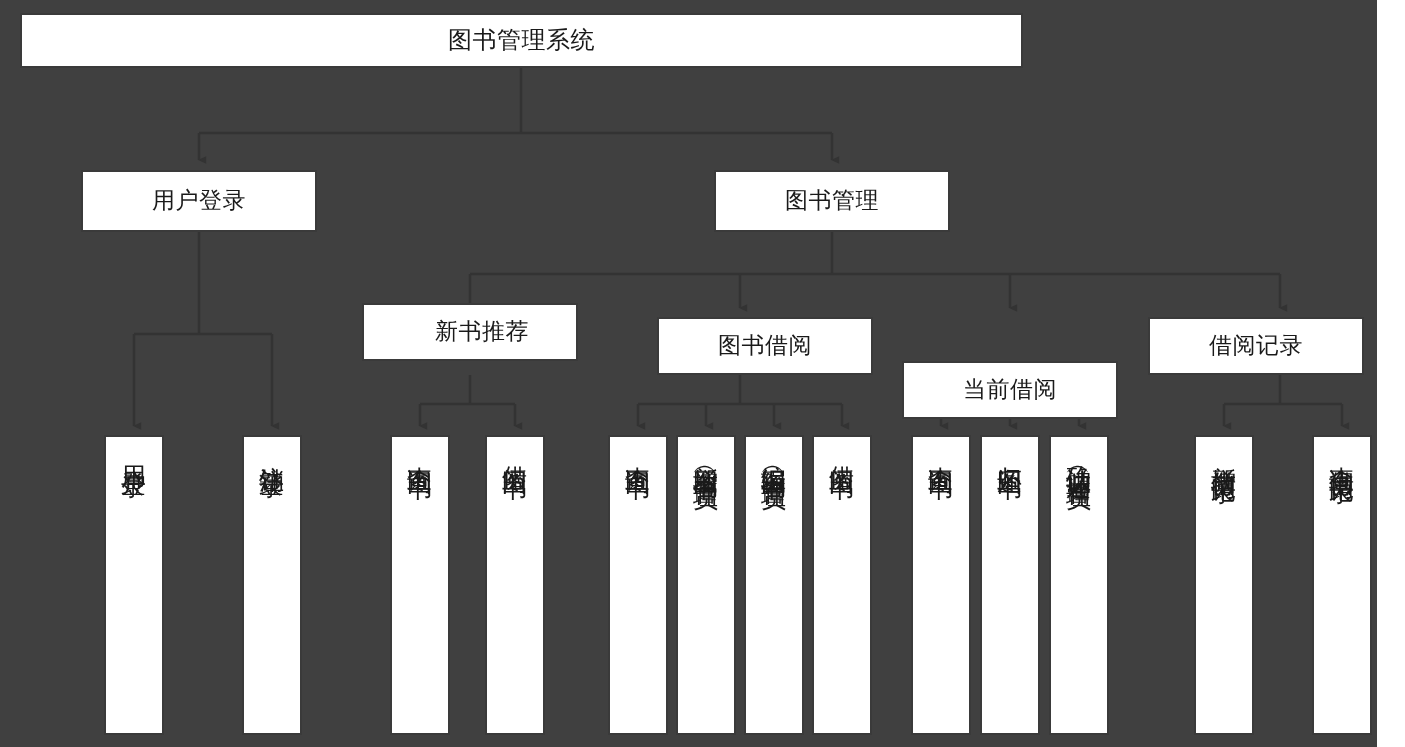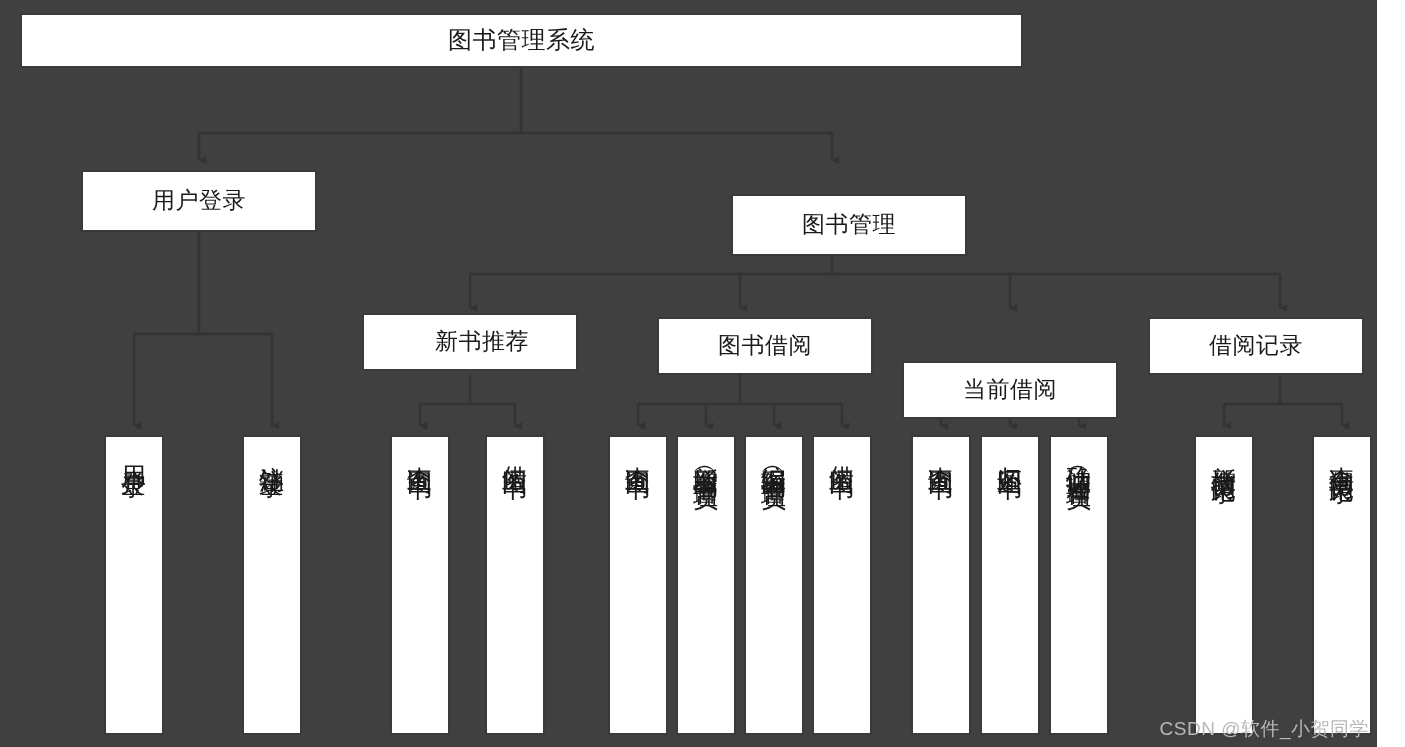"图书管理" div.node { left: 731px -> 714px; margin-top: 24px -> none }
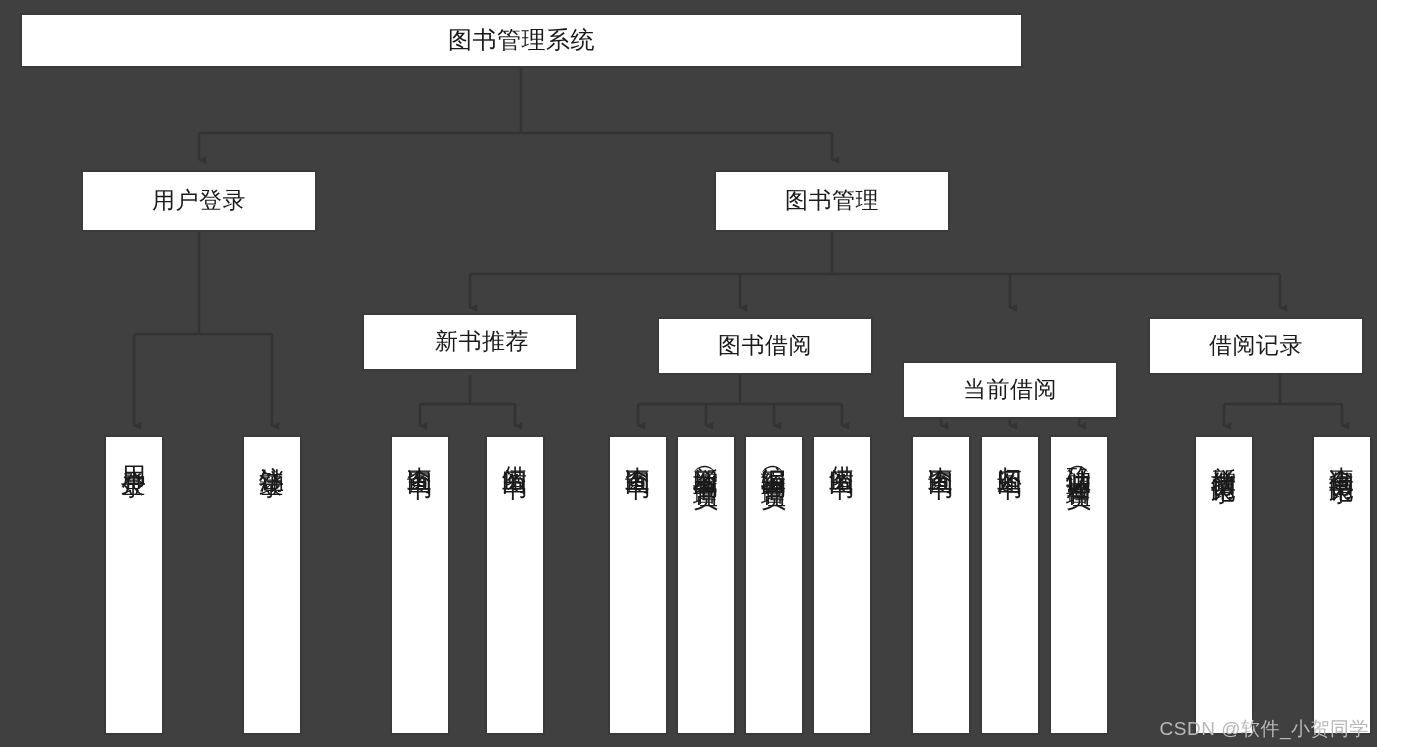"新书推荐" div.node { top: 313px -> 303px }
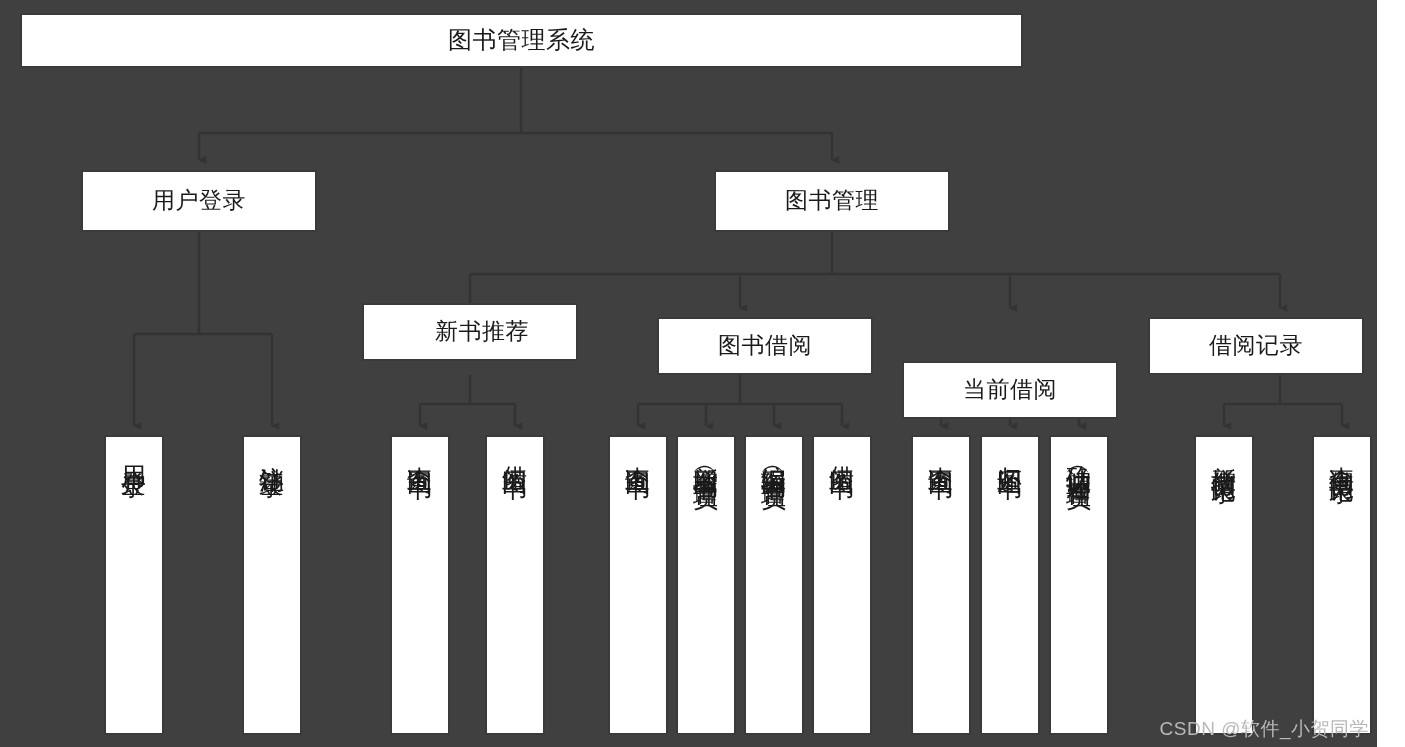"CSDN @软件_小贺同学" div.watermark { html: <div>CSDN @软件_小贺同学</div> -> none }
